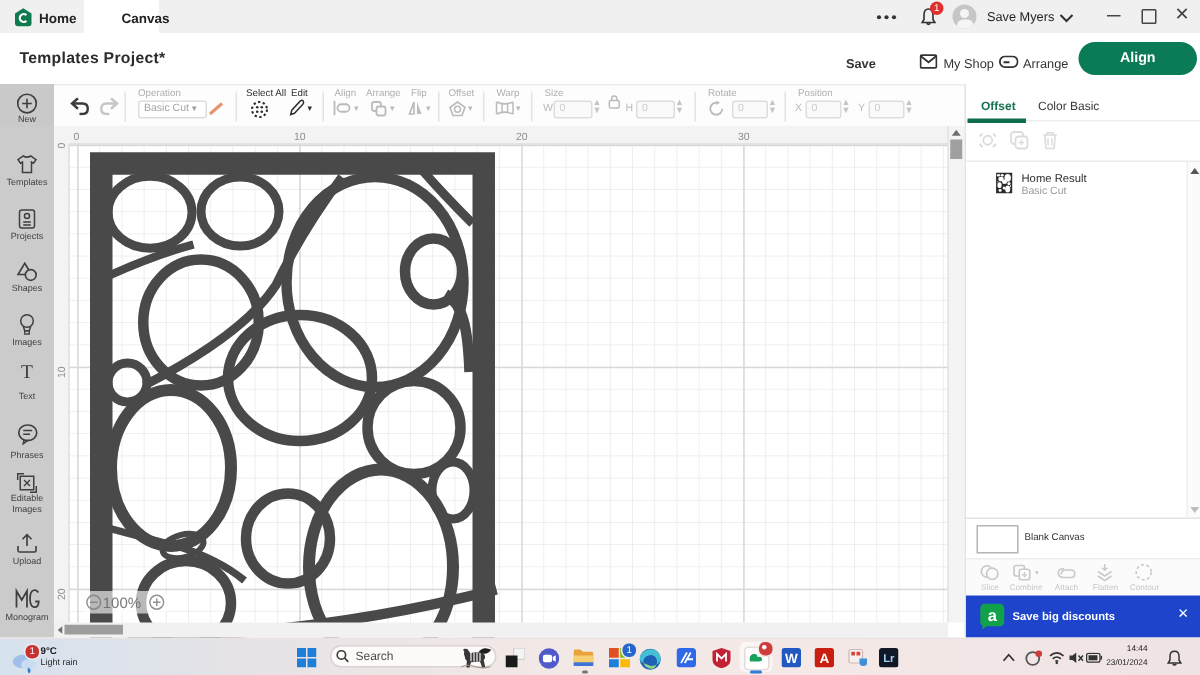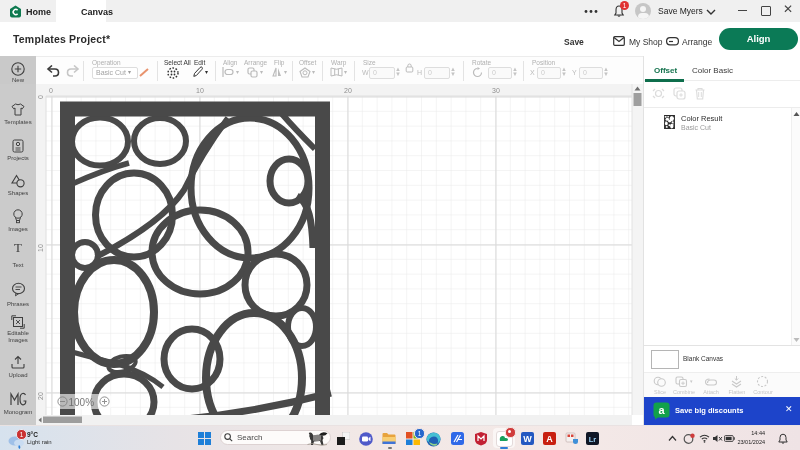"Color Result" div.abs { text: Color -> Home }
